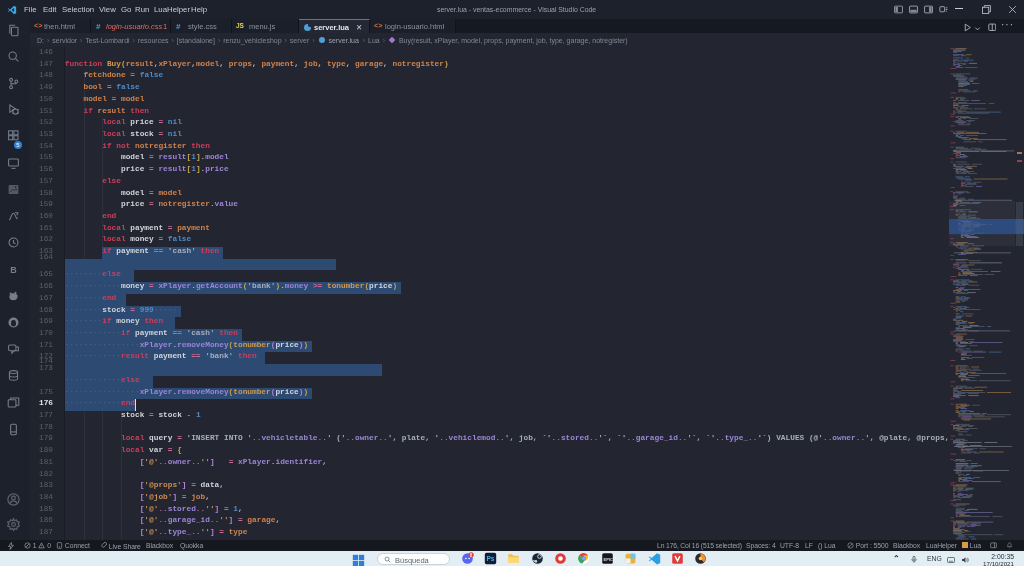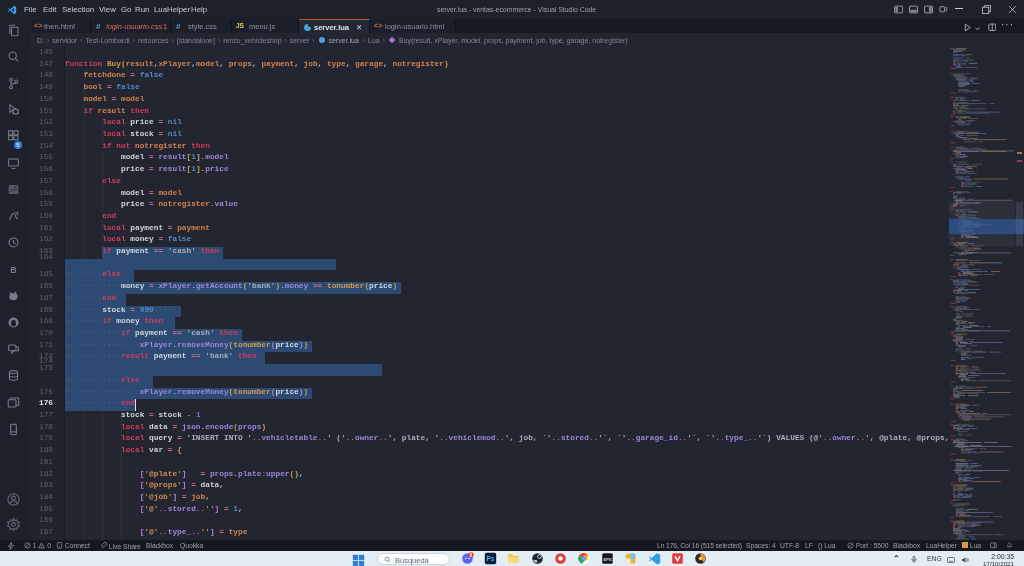"local data = json.encode(props)" div.cl { html: <div> <span>local</span> <span>data</span> <span>=</span> <span>json</span><span>.</span><span>encode</span><span>(</span><span>props</span><span>)</span></div> -> none }
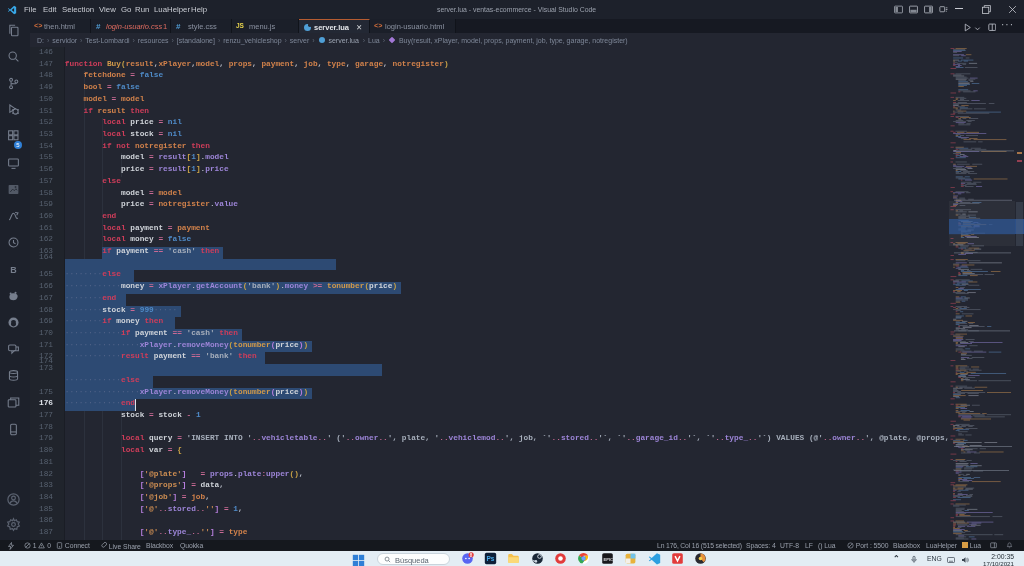"['@'..owner..''] = xPlayer.identifier," div.cl { html: none -> <div> <span>[</span><span>'@'</span><span>..</span><span>owner</span><span>..</span><span>''</span><span>]</span> <span>=</span> <span>xPlayer</span><span>.</span><span>identifier</span><span>,</span></div> }
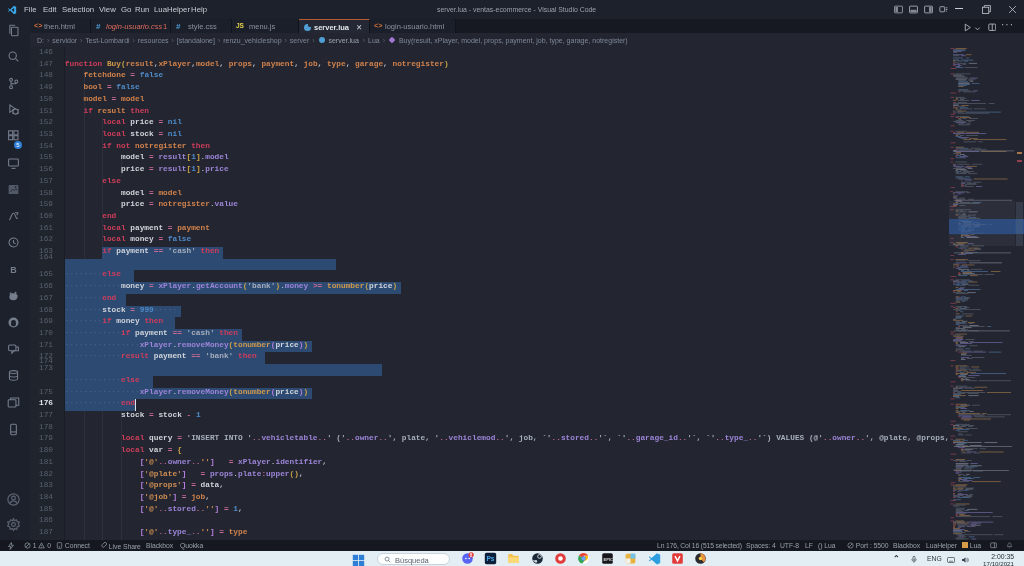"['@plate'] = props.plate:upper()," div.cl { html: <div> <span>[</span><span>'@plate'</span><span>]</span> <span>=</span> <span>props</span><span>.</span><span>plate</span><span>:</span><span>upper</span><span>()</span><span>,</span></div> -> none }
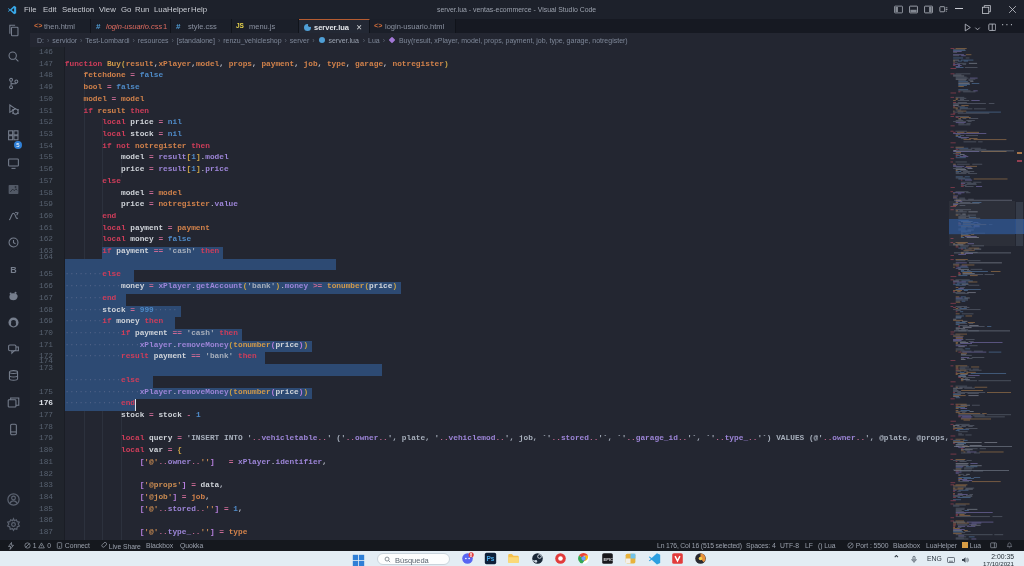"['@'..garage_id..''] = garage," div.cl { html: none -> <div> <span>[</span><span>'@'</span><span>..</span><span>garage_id</span><span>..</span><span>''</span><span>]</span> <span>=</span> <span>garage</span><span>,</span></div> }
